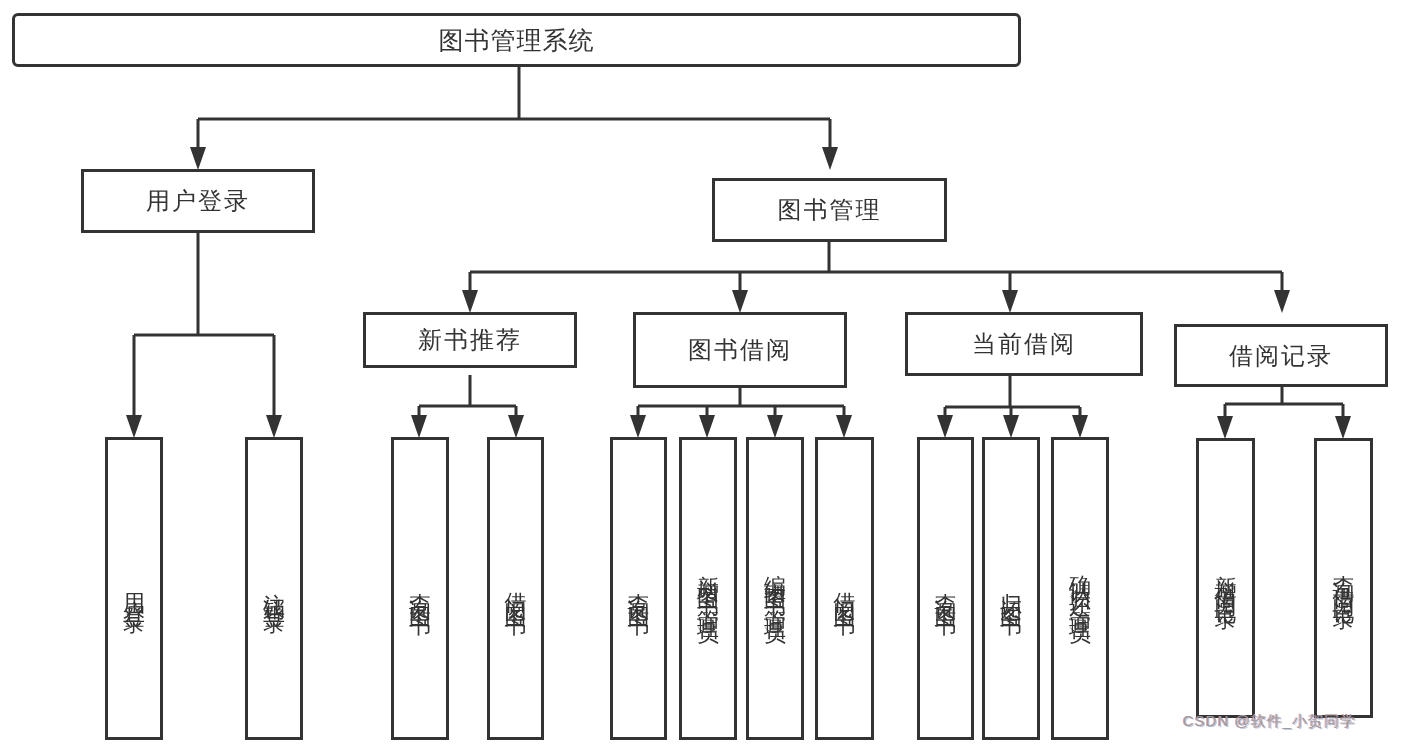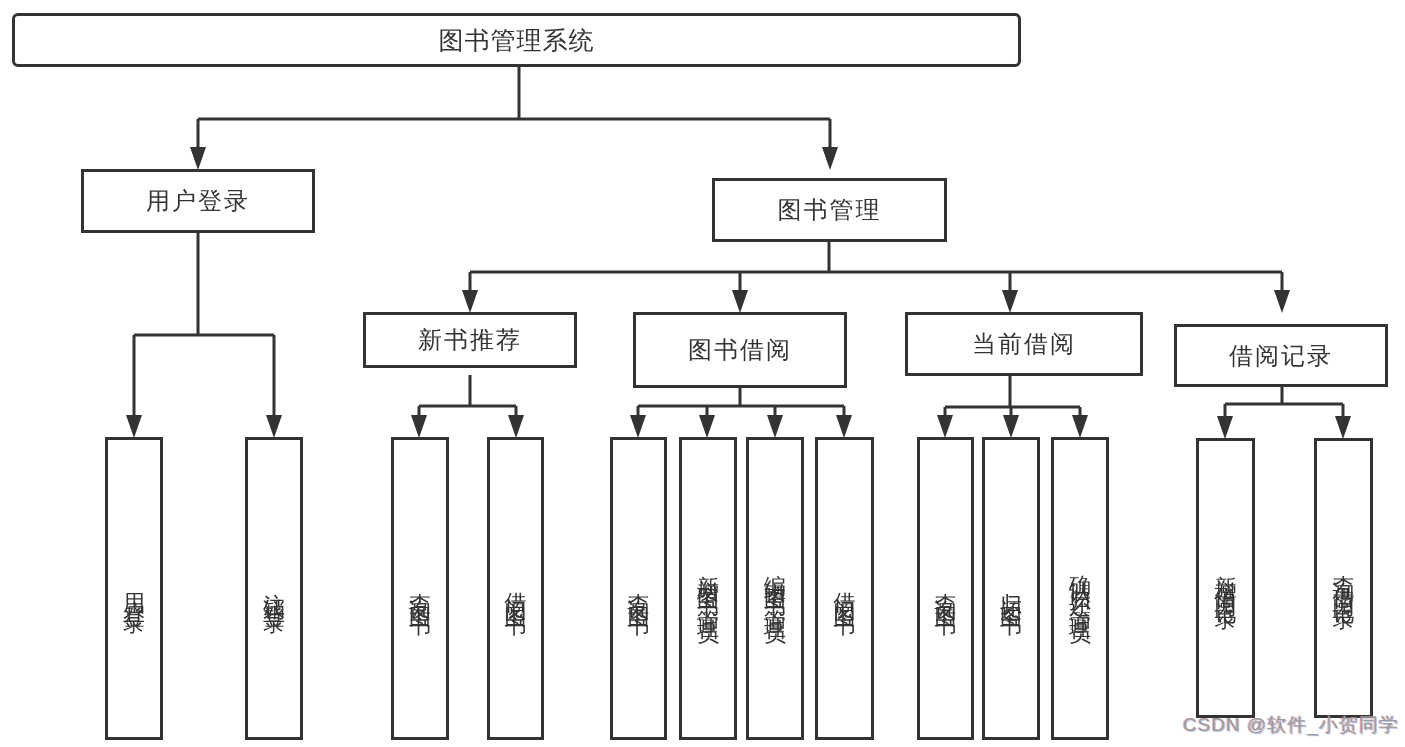"CSDN @软件_小贺同学" #watermark { font-size: 19px -> 15px }
